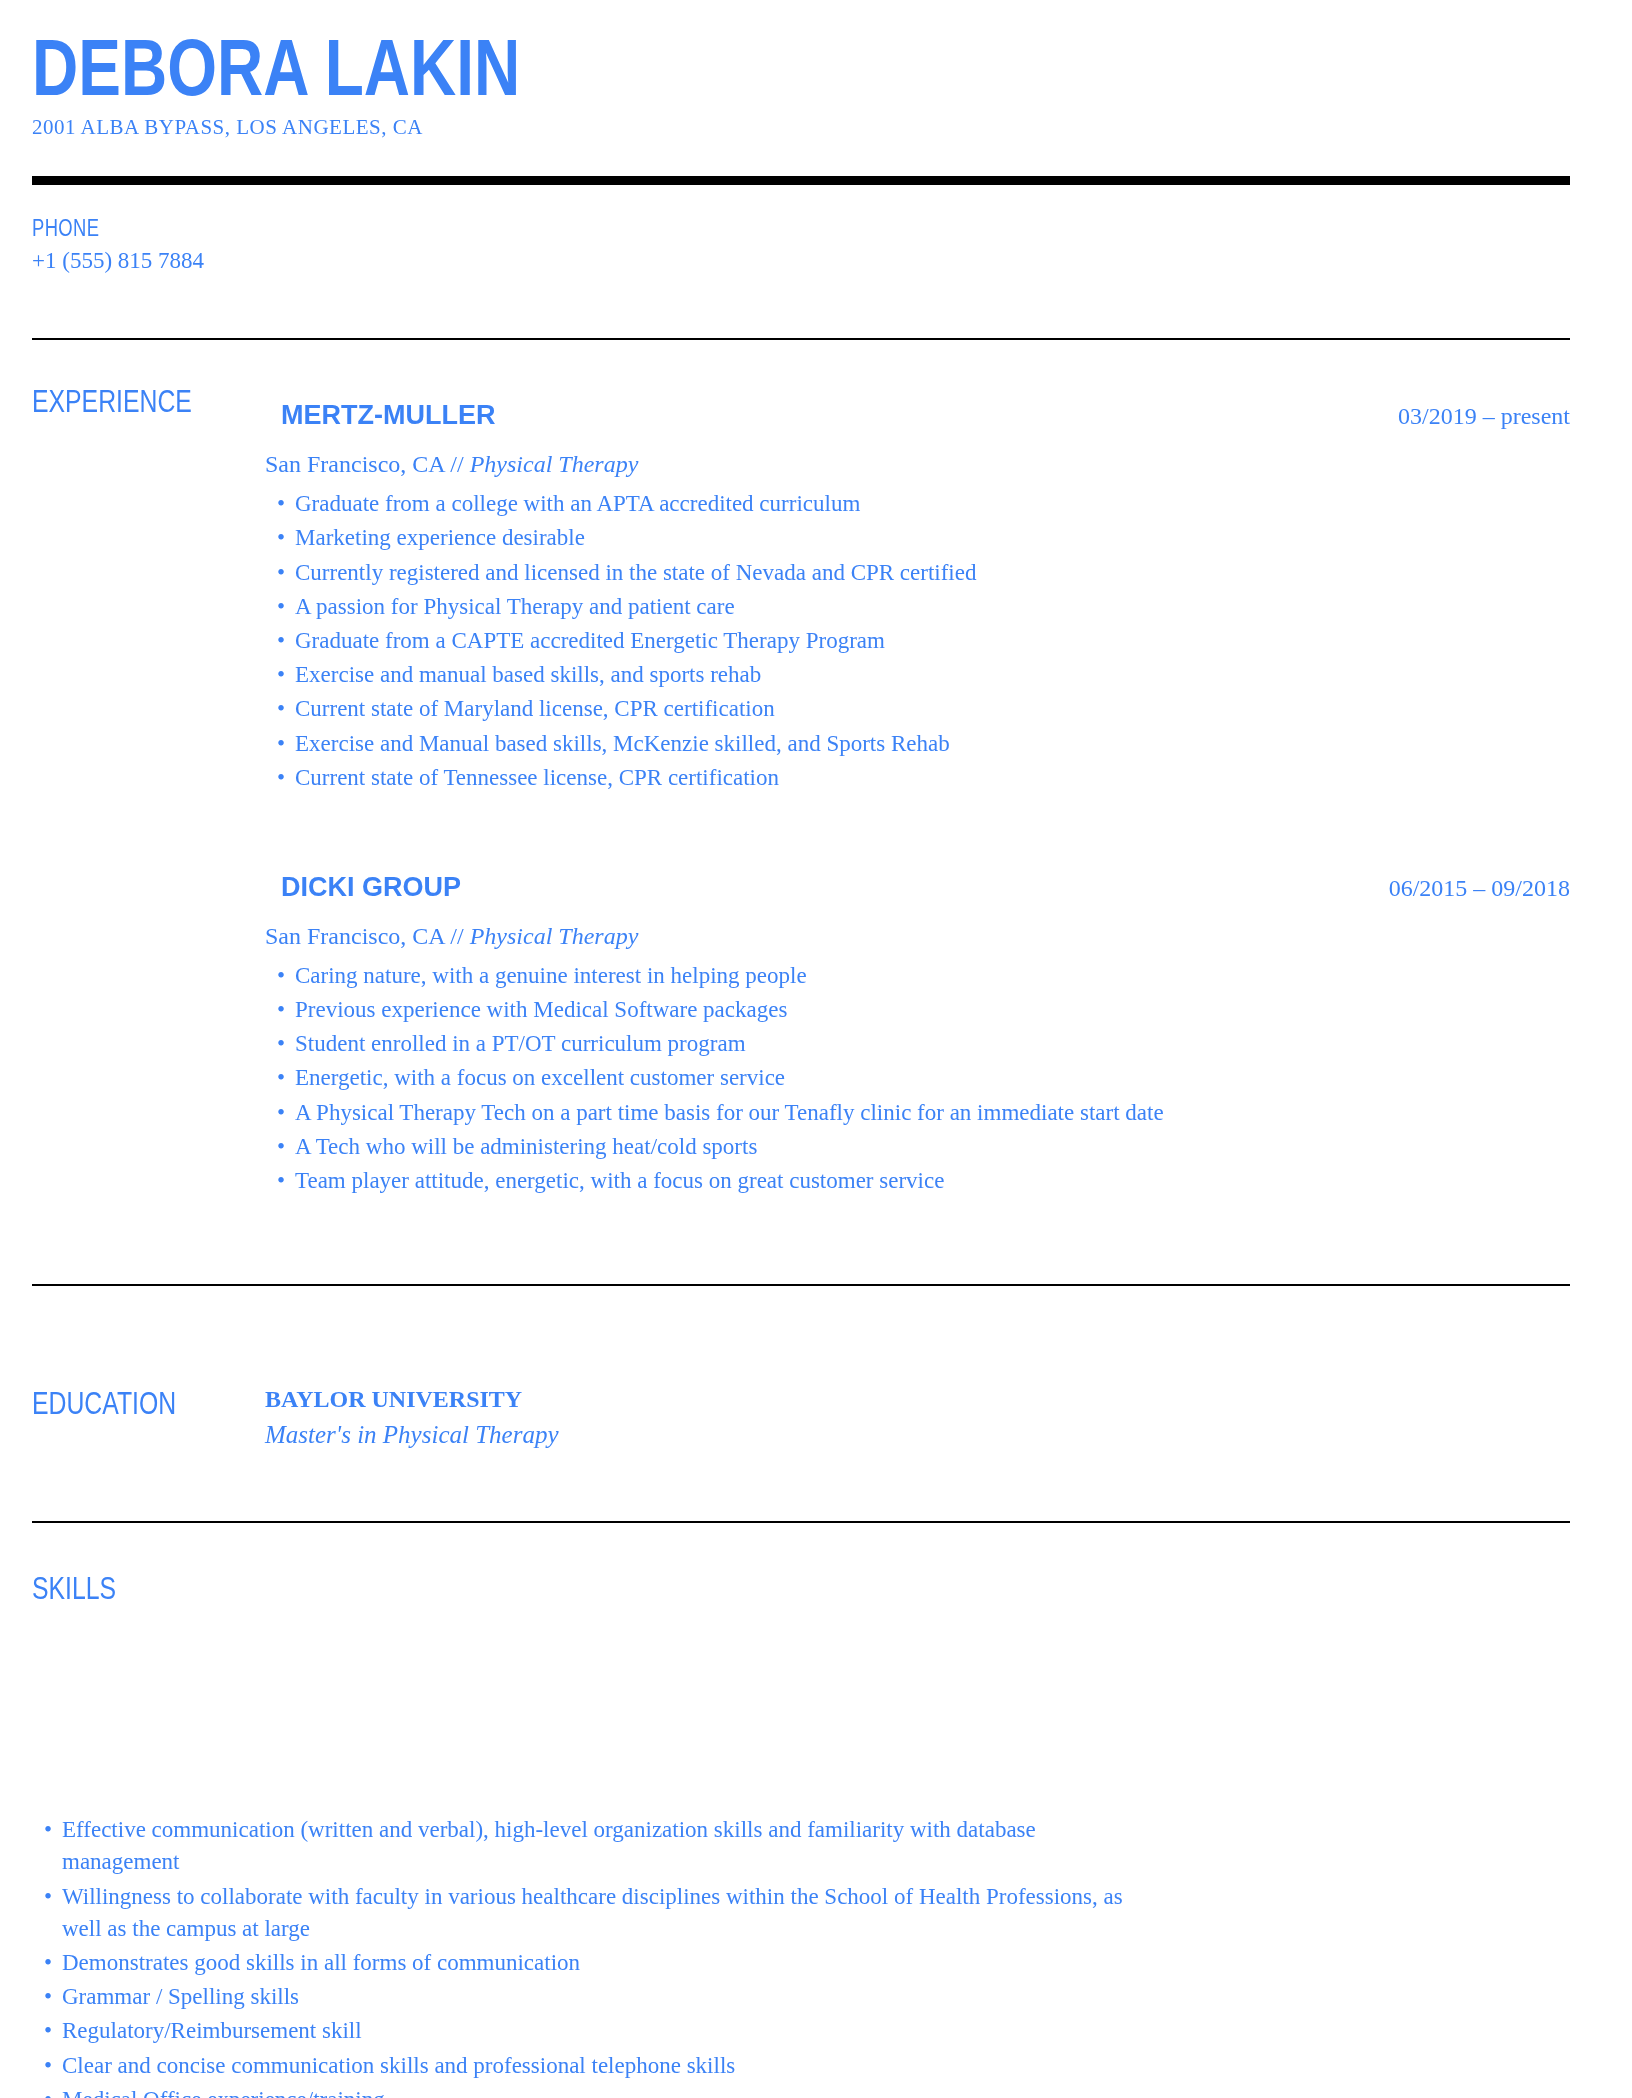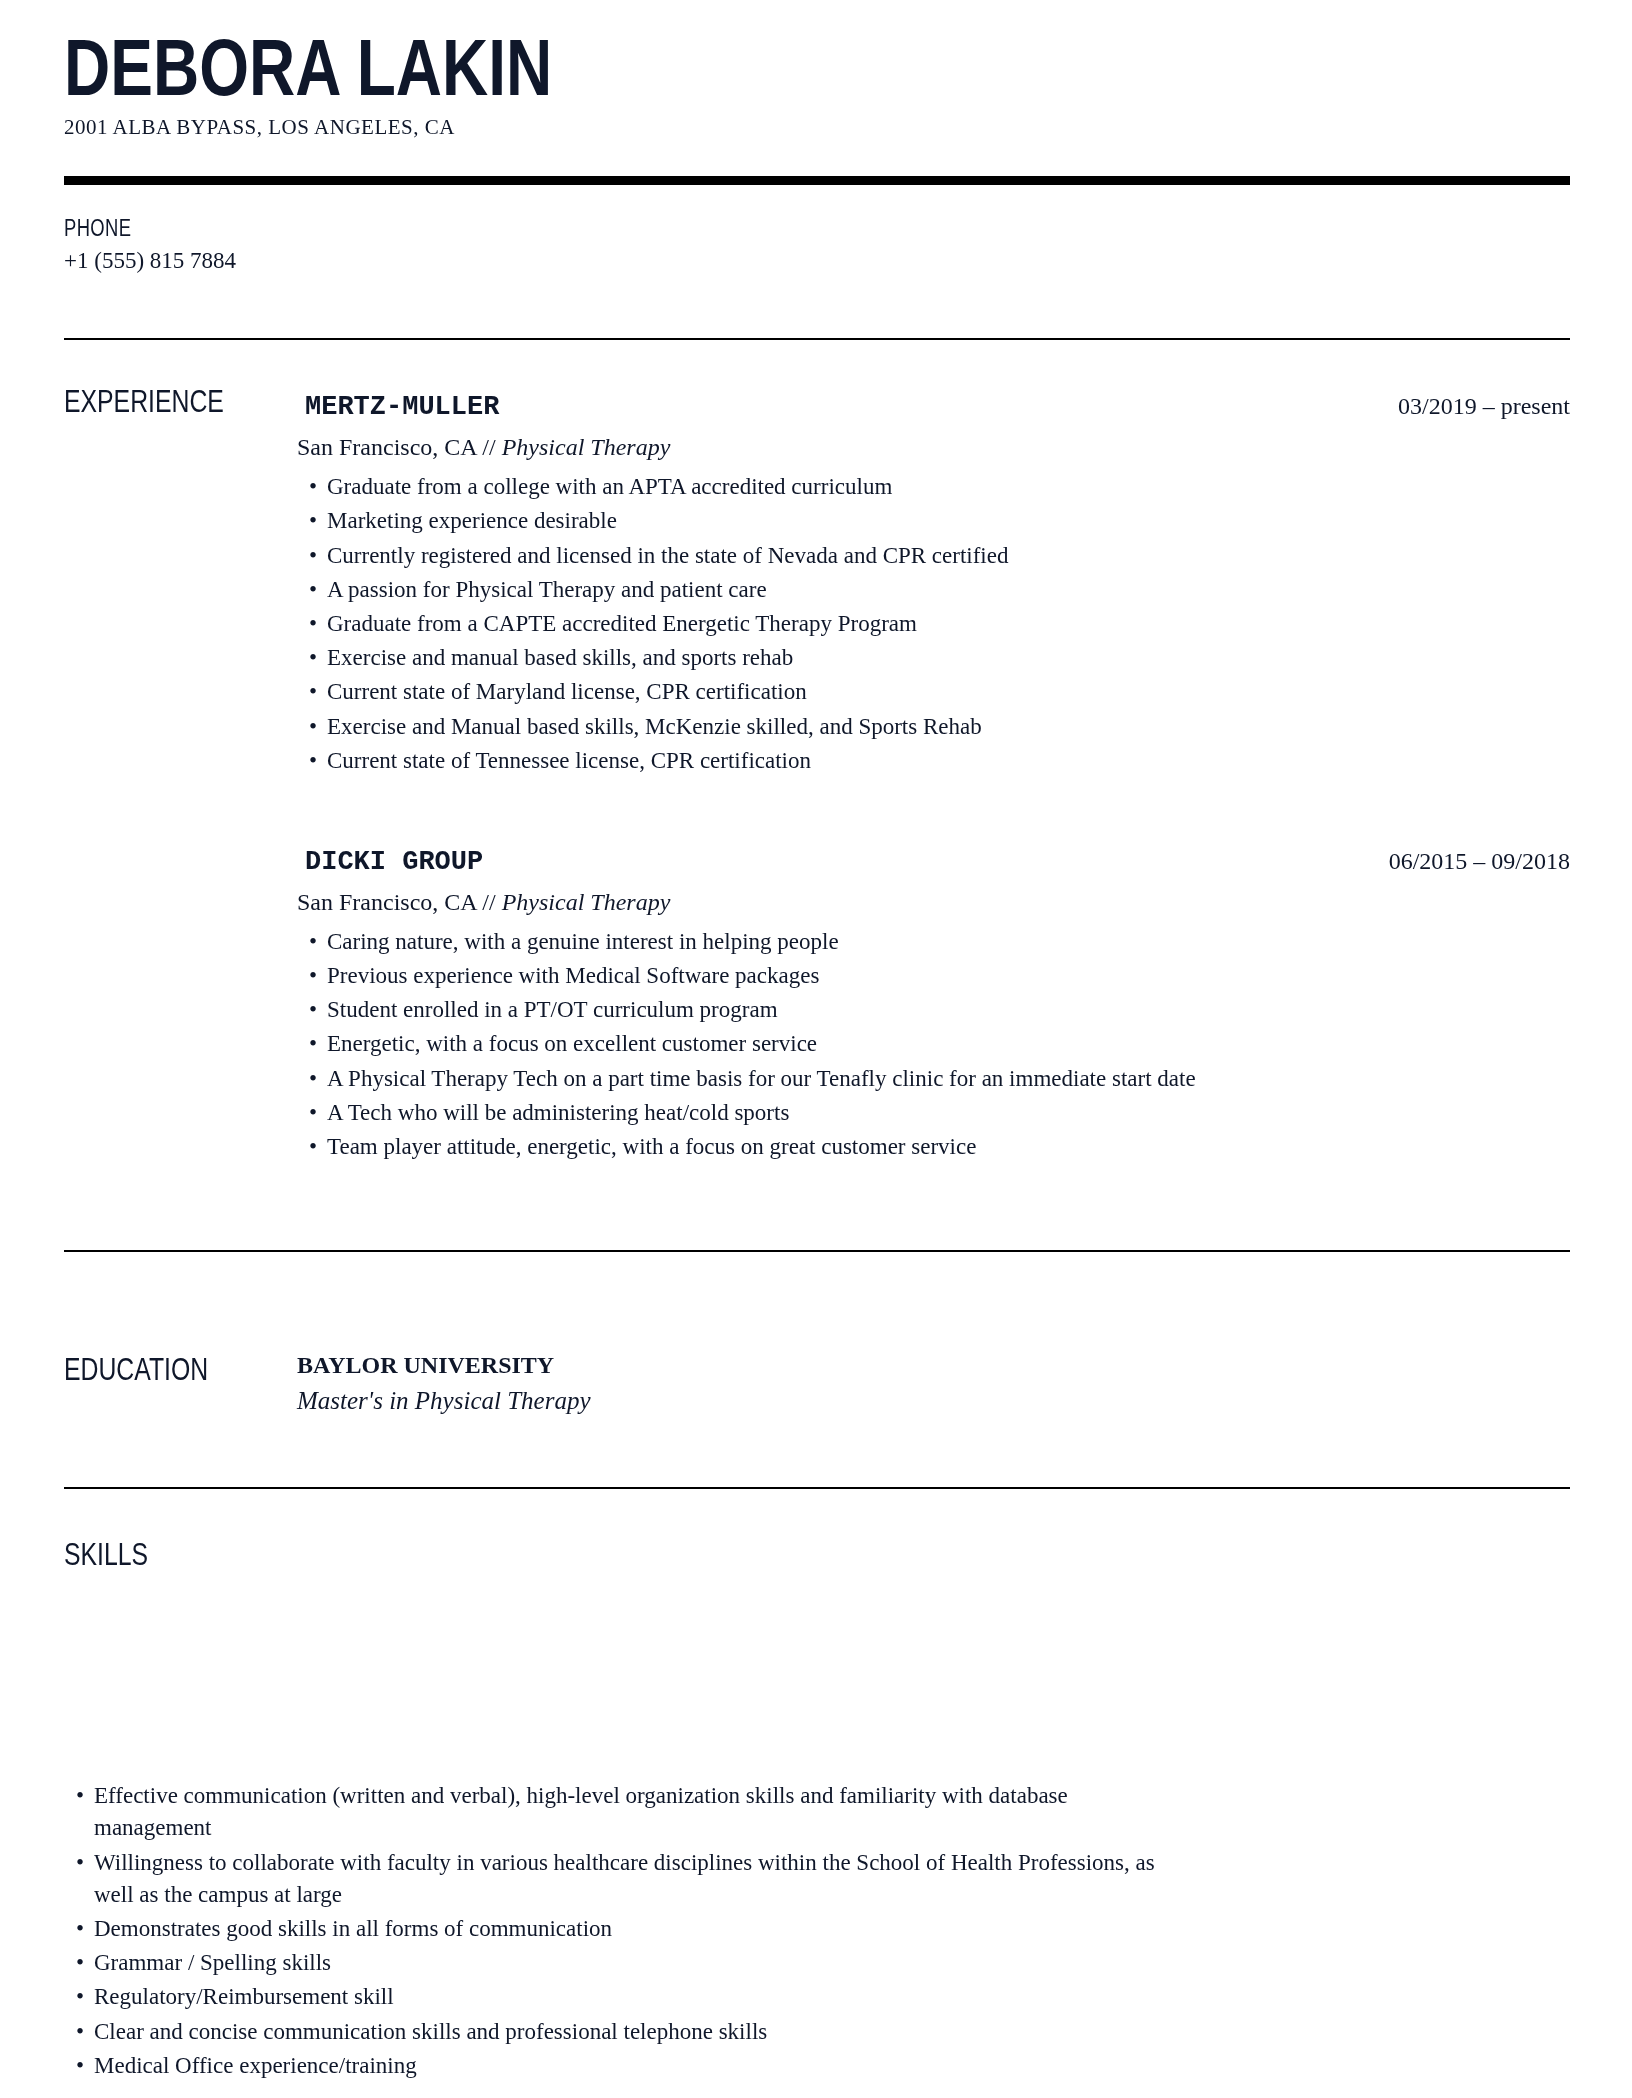"DEBORA LAKIN" .page { color: #0f172a -> #3b82f6; padding: 26px 62px 0 64px -> 26px 62px 0 32px }
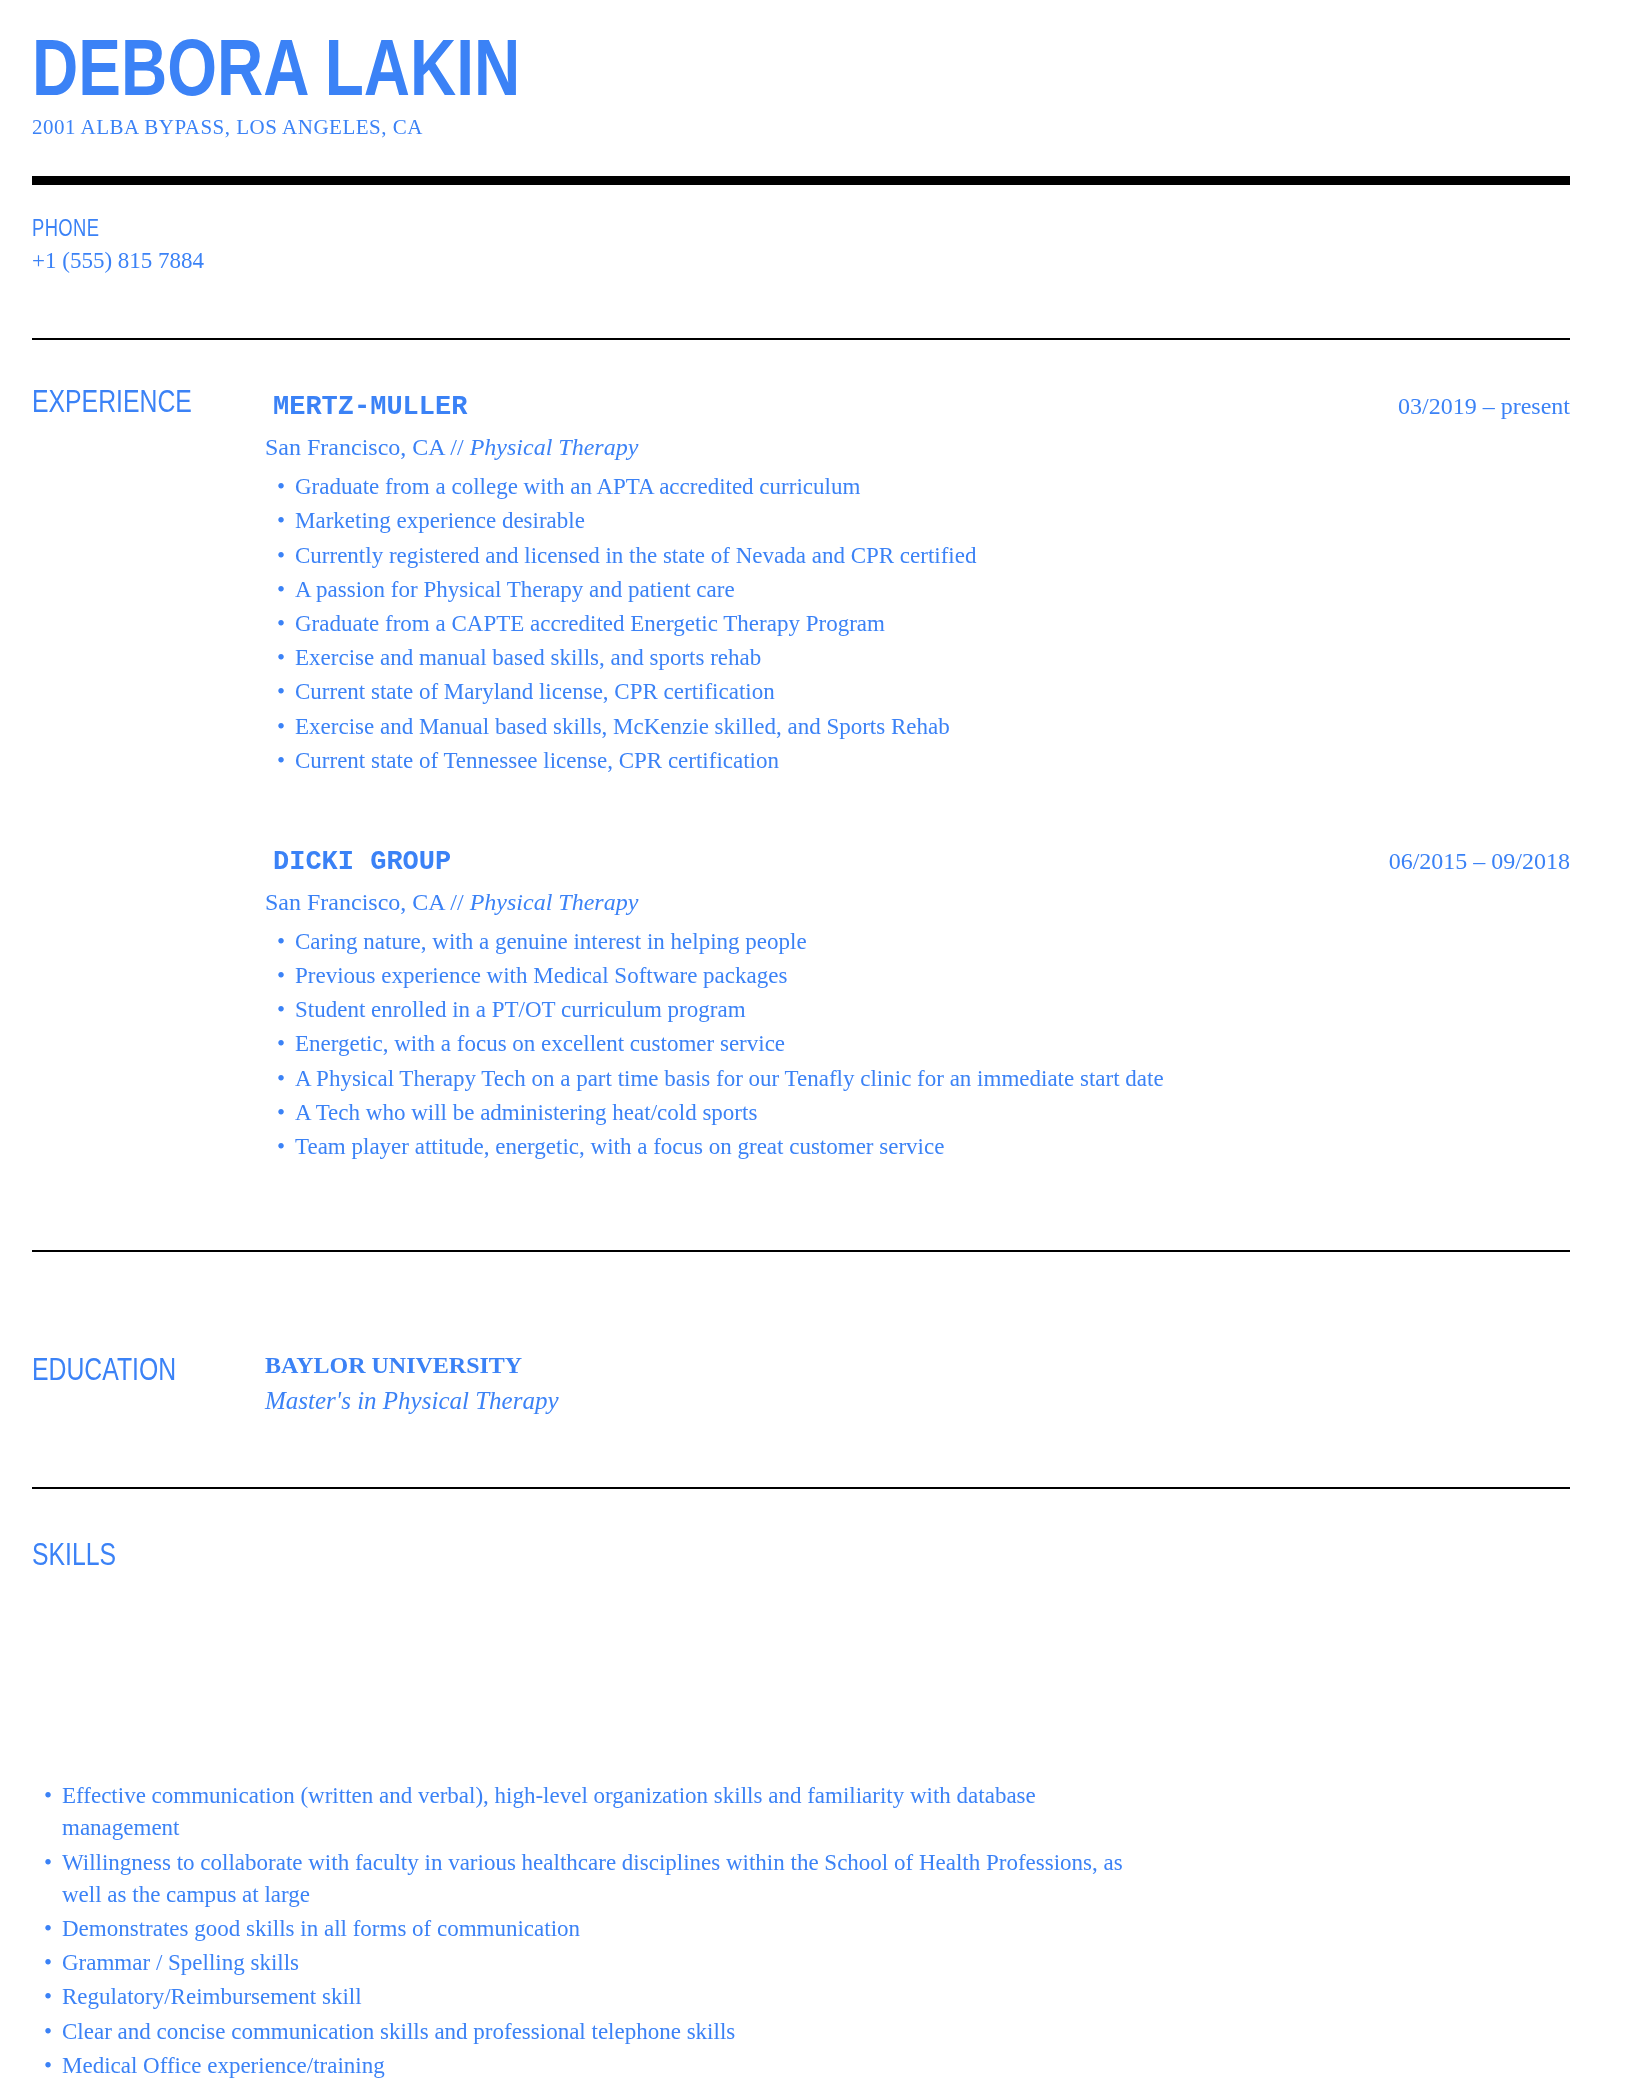"MERTZ-MULLER" .company { font-family: Liberation Mono, monospace -> Liberation Sans, sans-serif; margin: 8px -> 16px }
